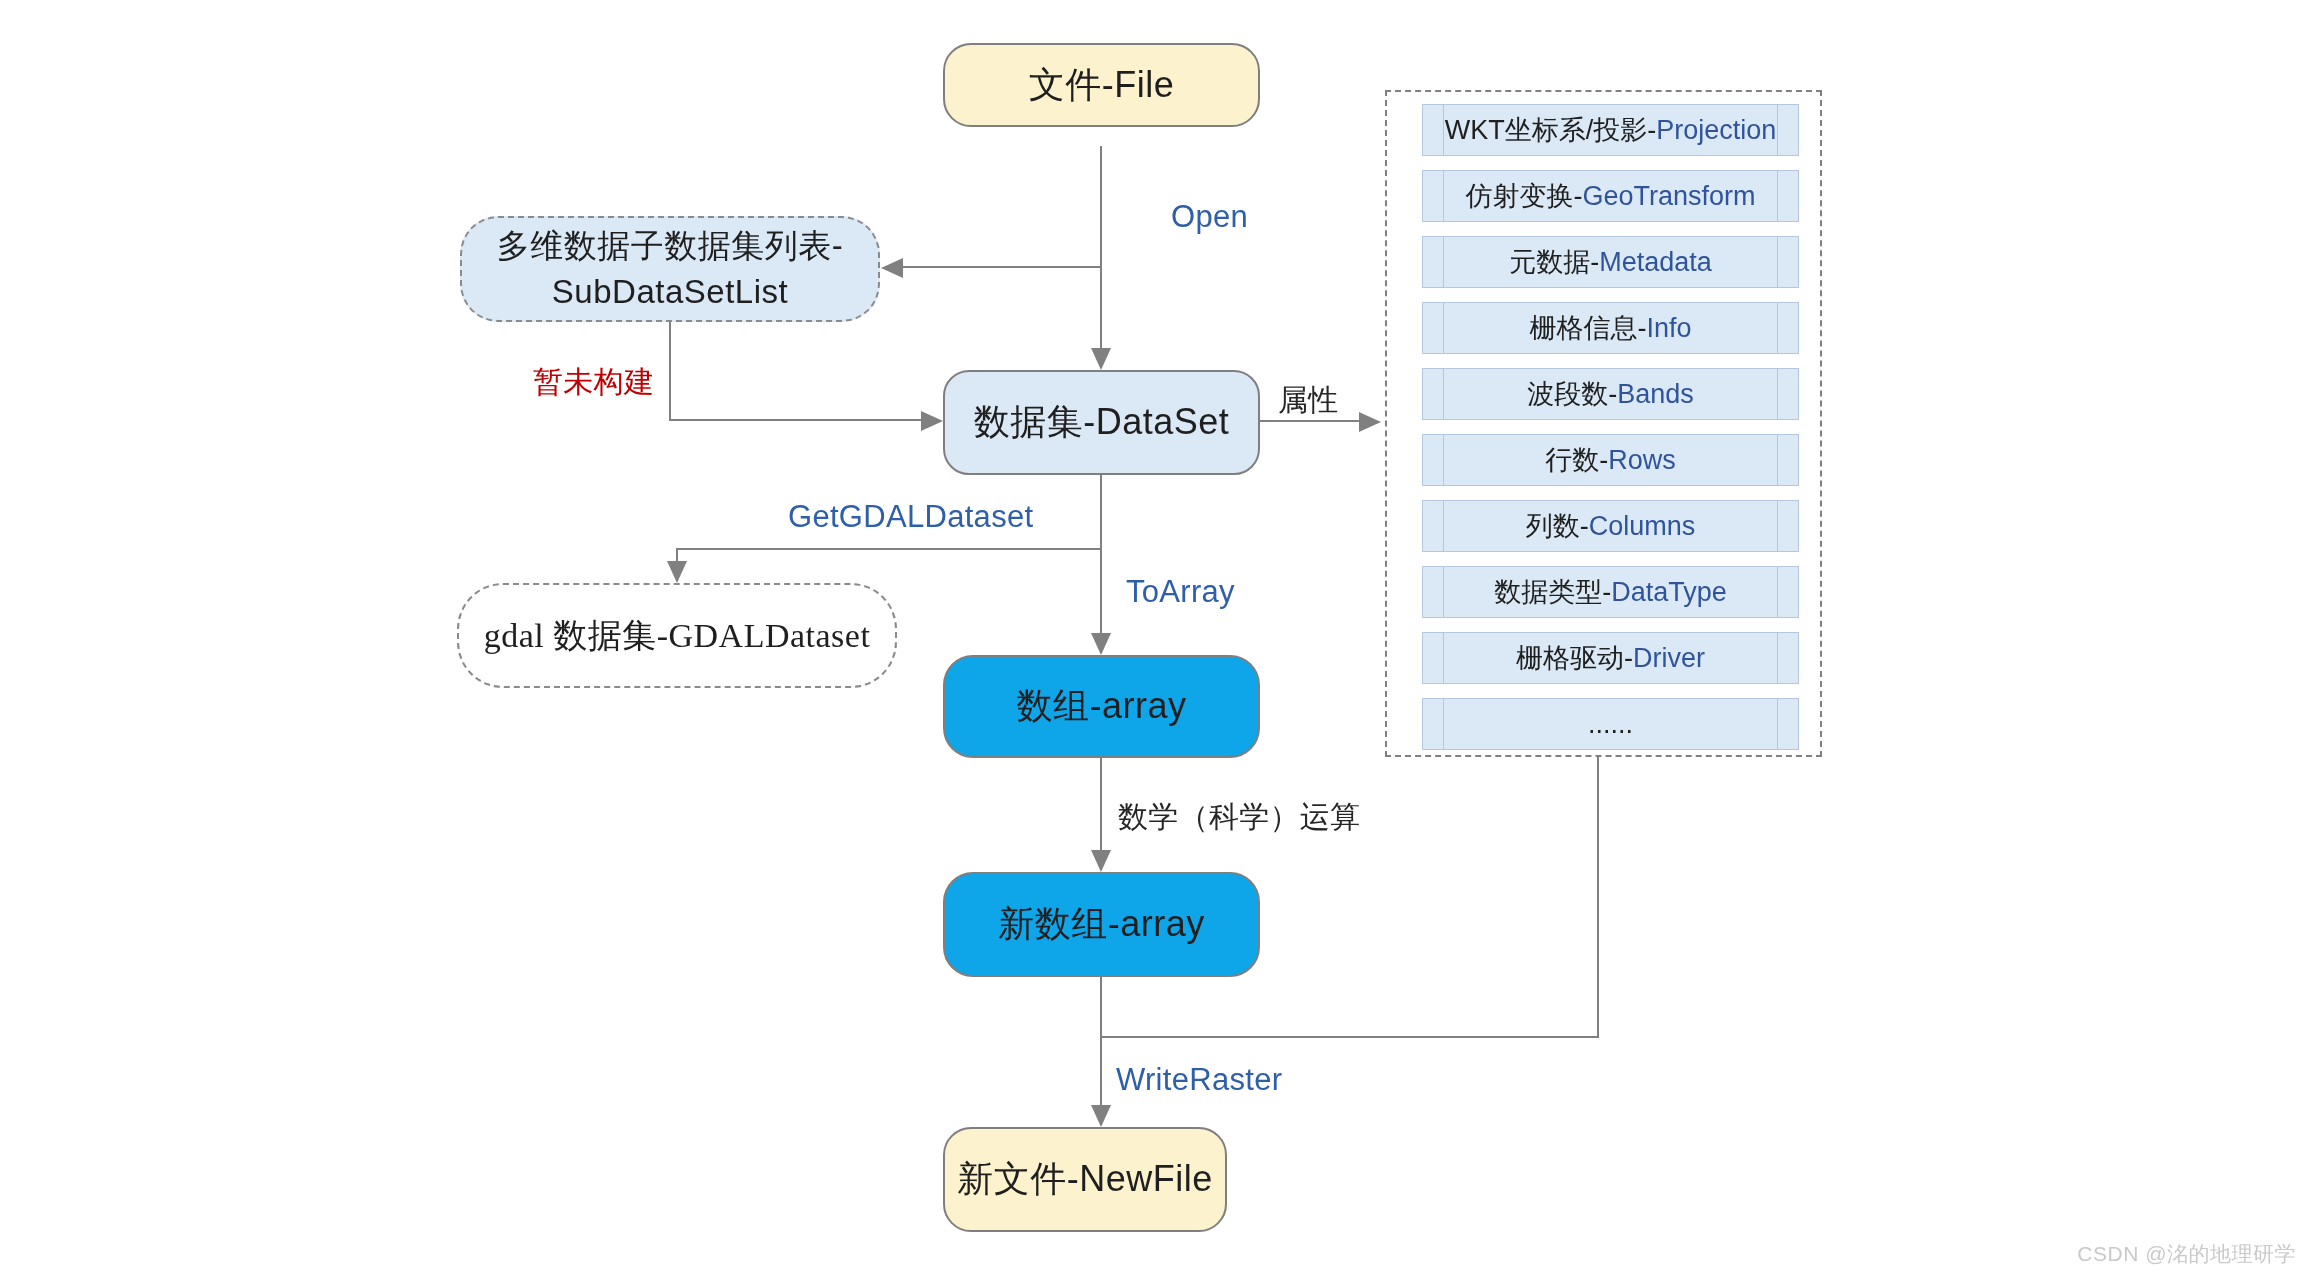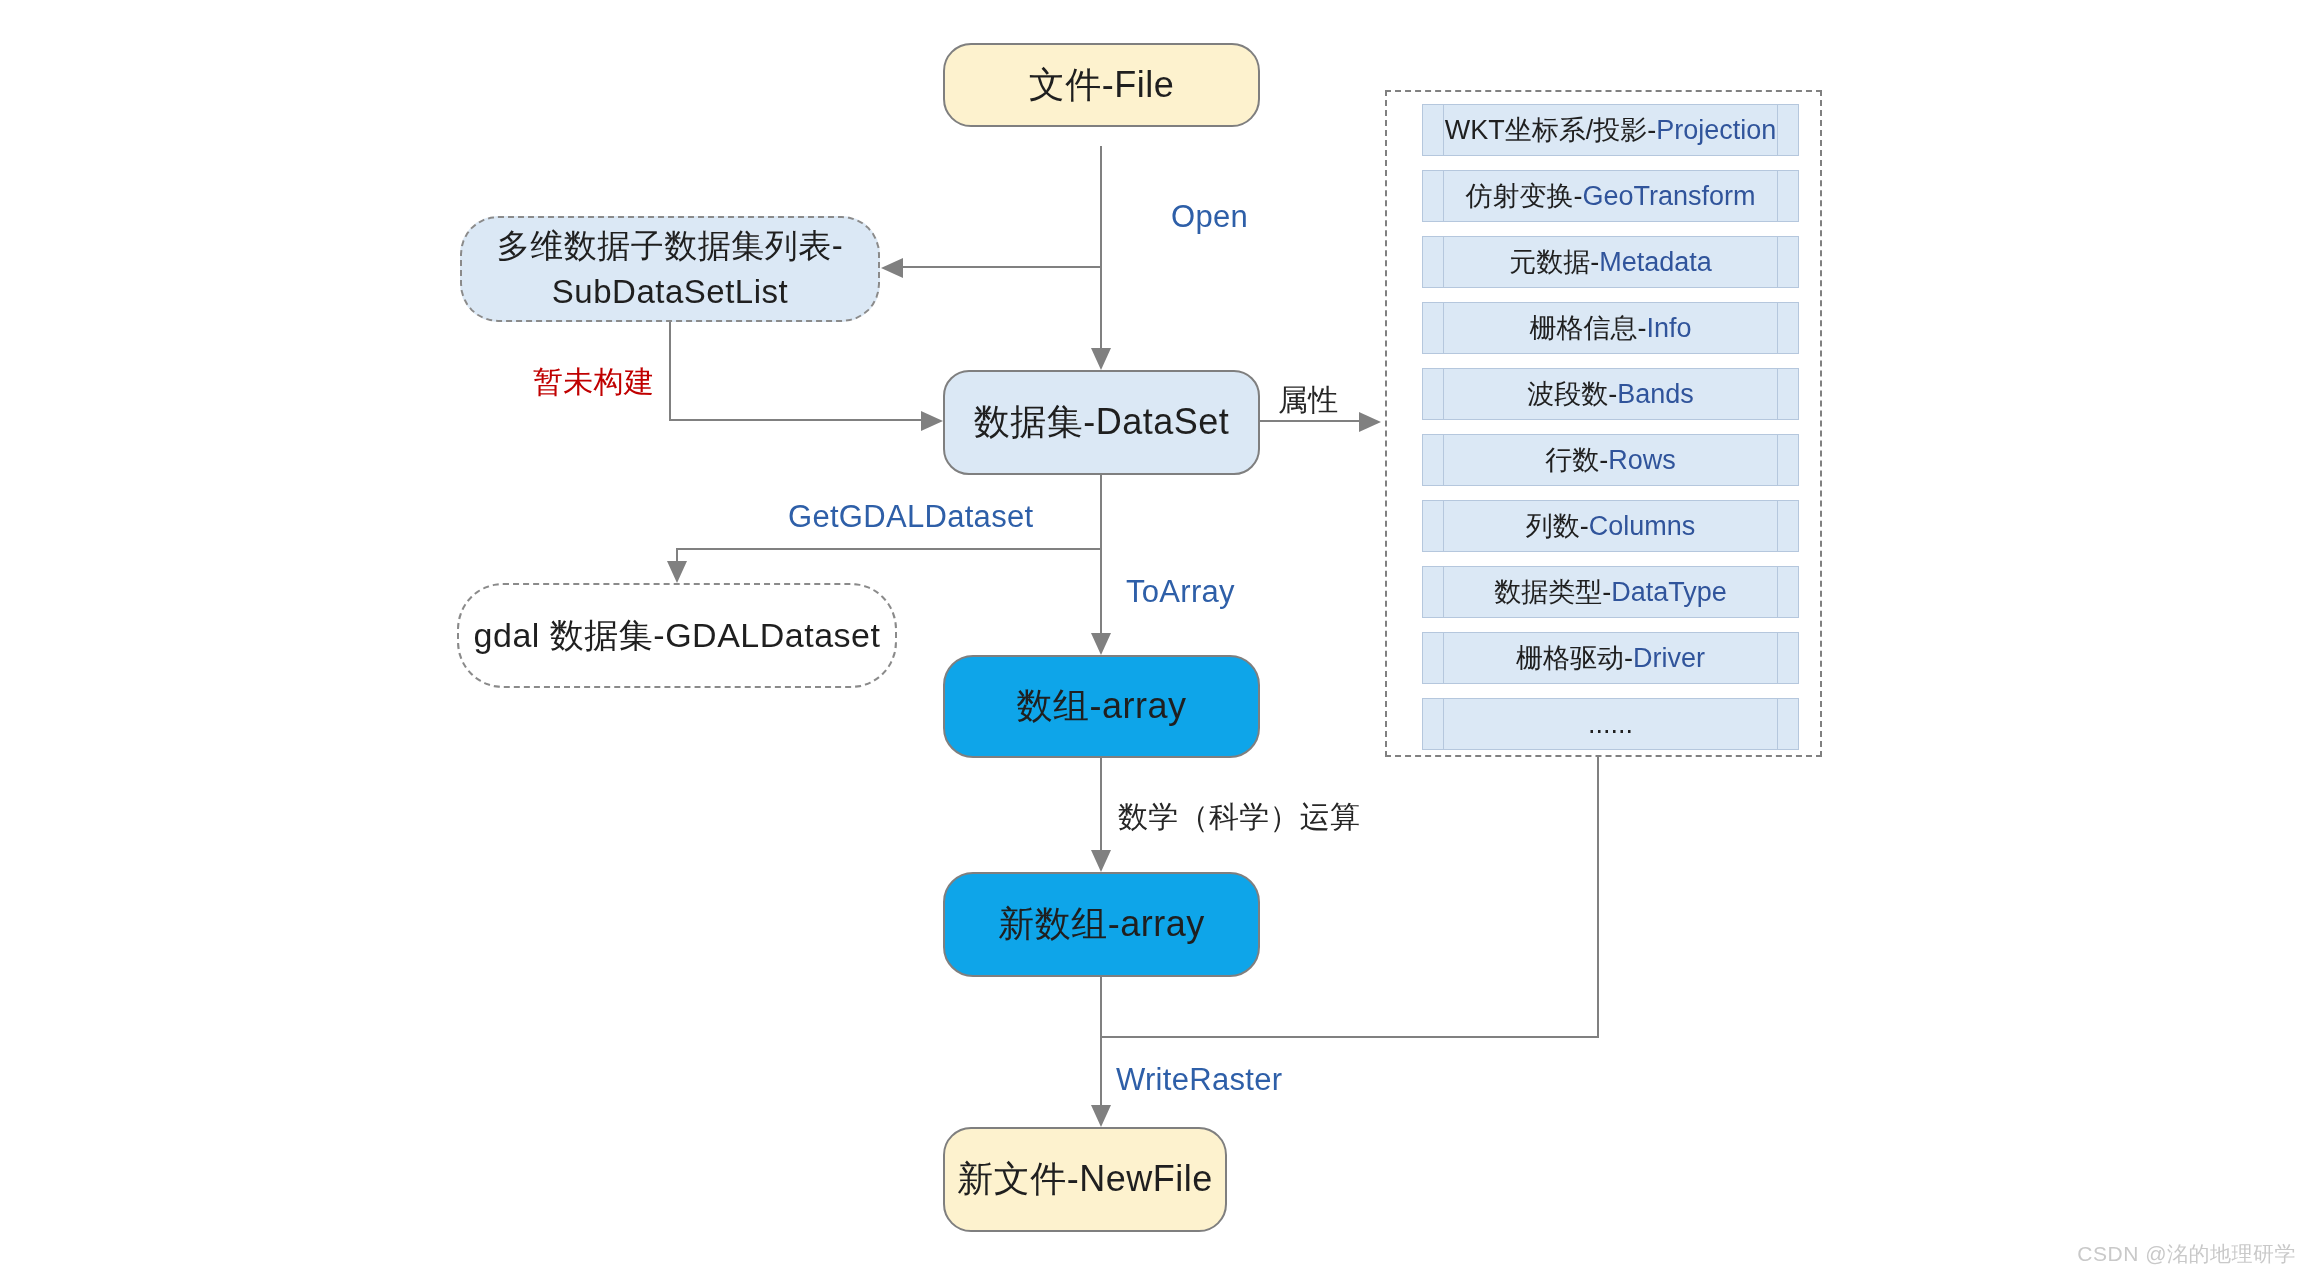"gdal 数据集-GDALDataset" div.node { font-family: none -> Liberation Serif, serif }
